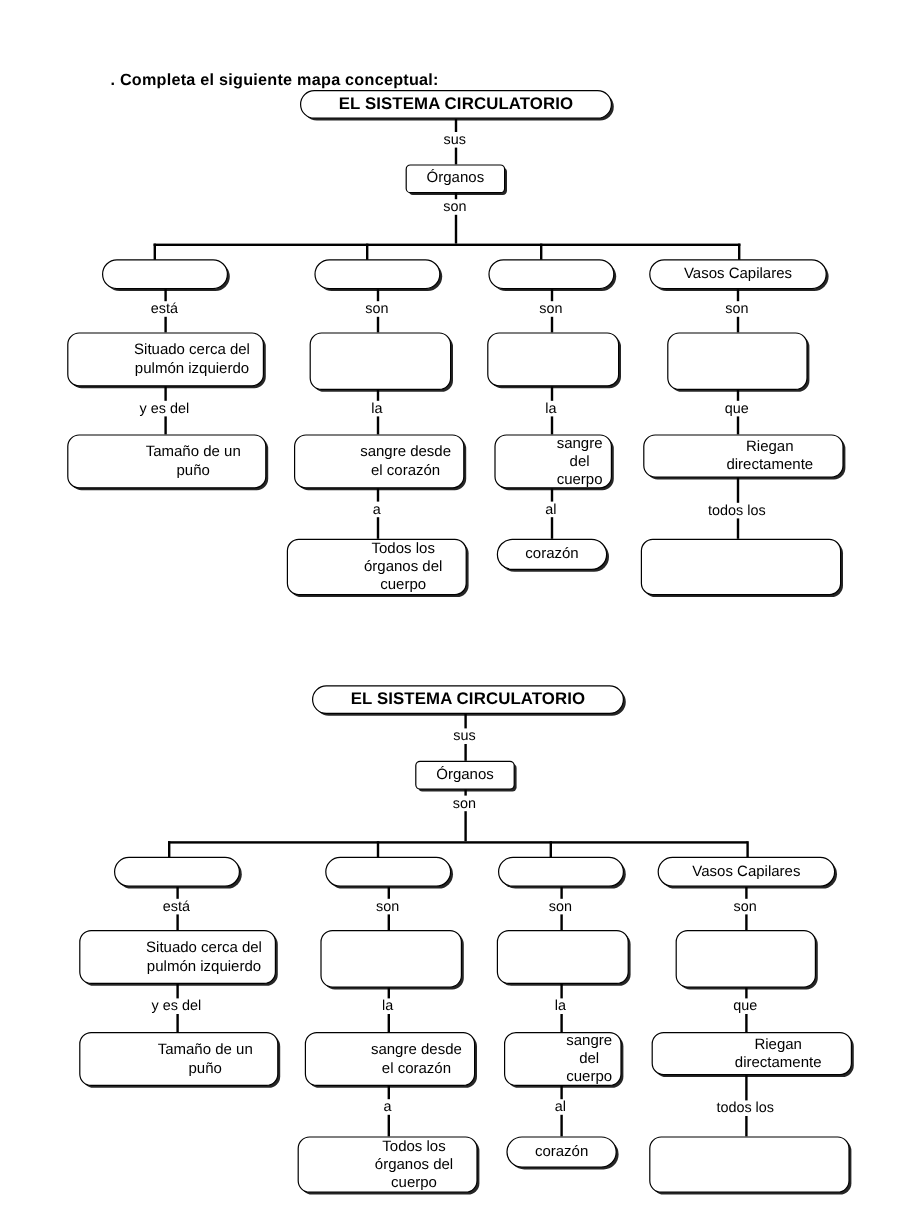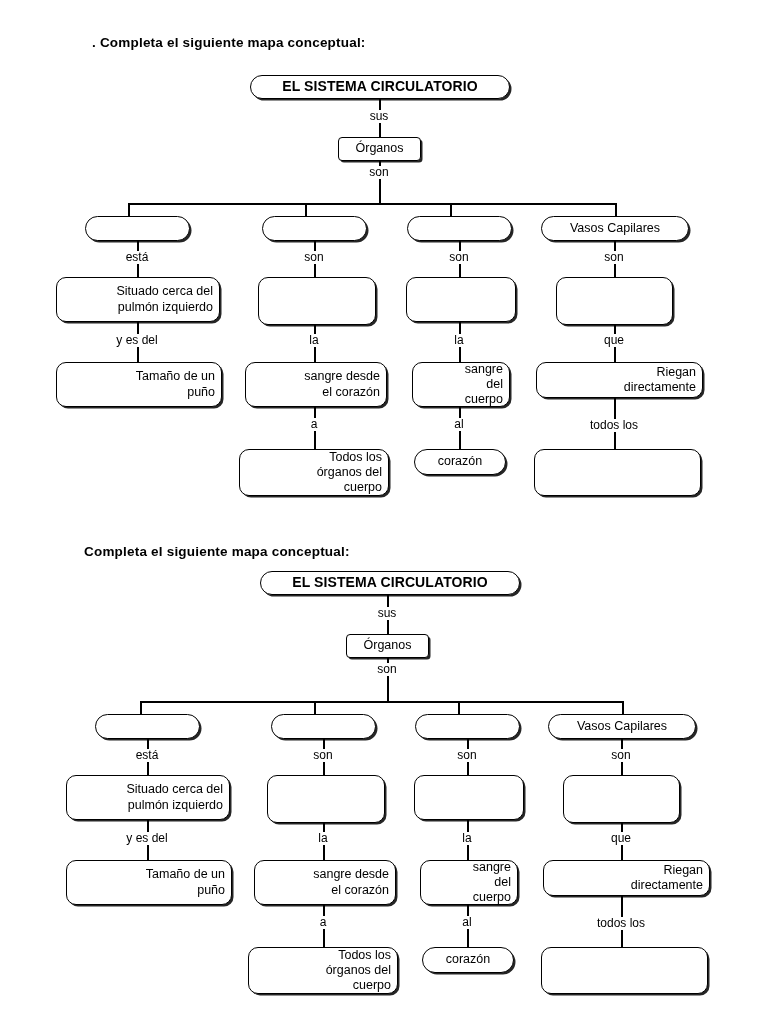". Completa el siguiente mapa" div.heading { top: 35px -> 59px }
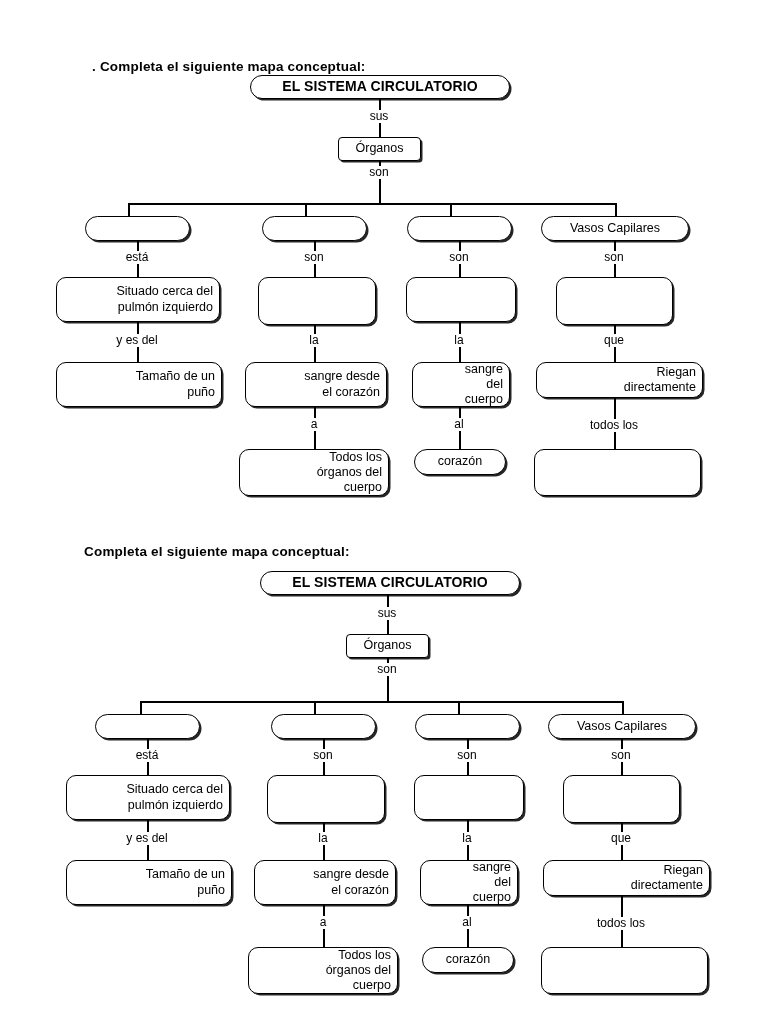"EL SISTEMA CIRCULATORIO" .node span { text-align: right -> none }
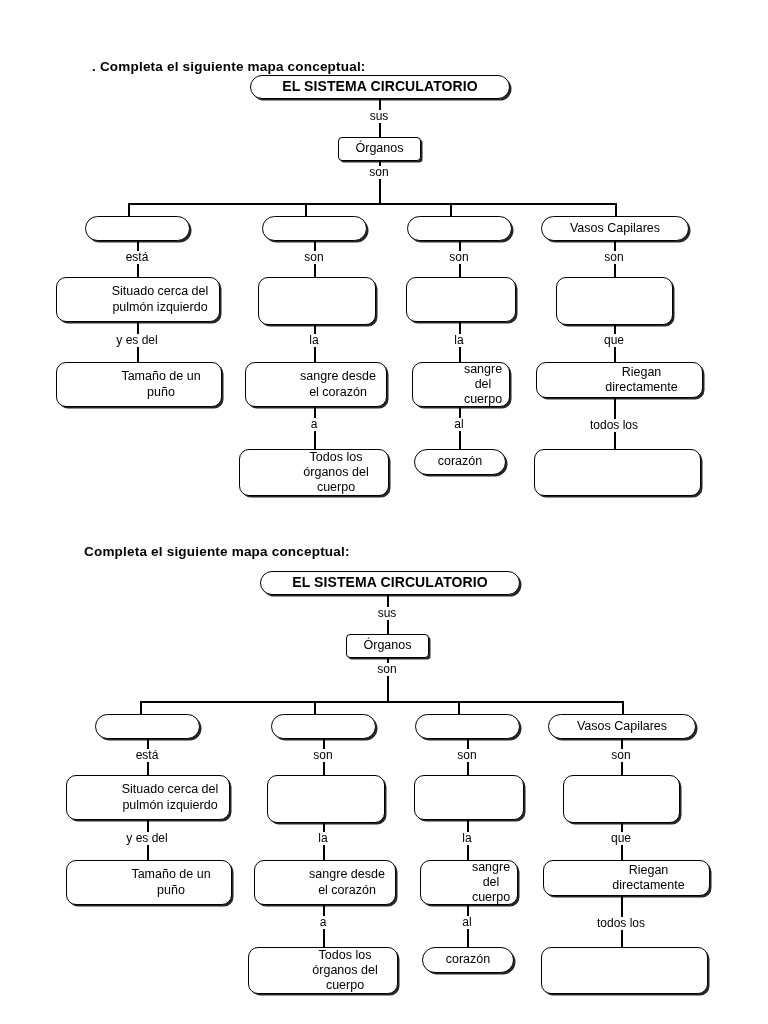"Completa el siguiente mapa conceptual:" div.heading { html: <div>Completa el siguiente mapa conceptual:</div> -> none }
